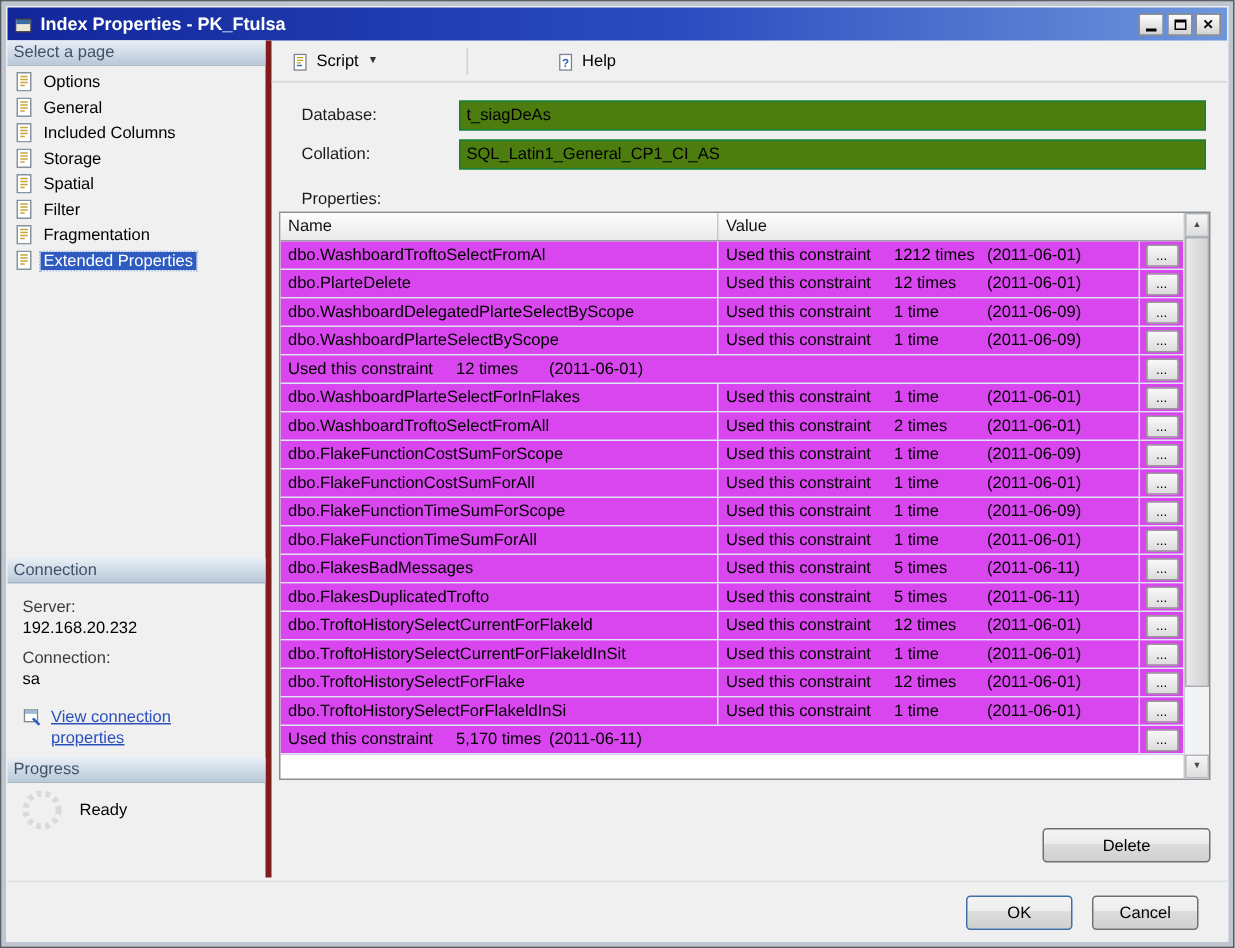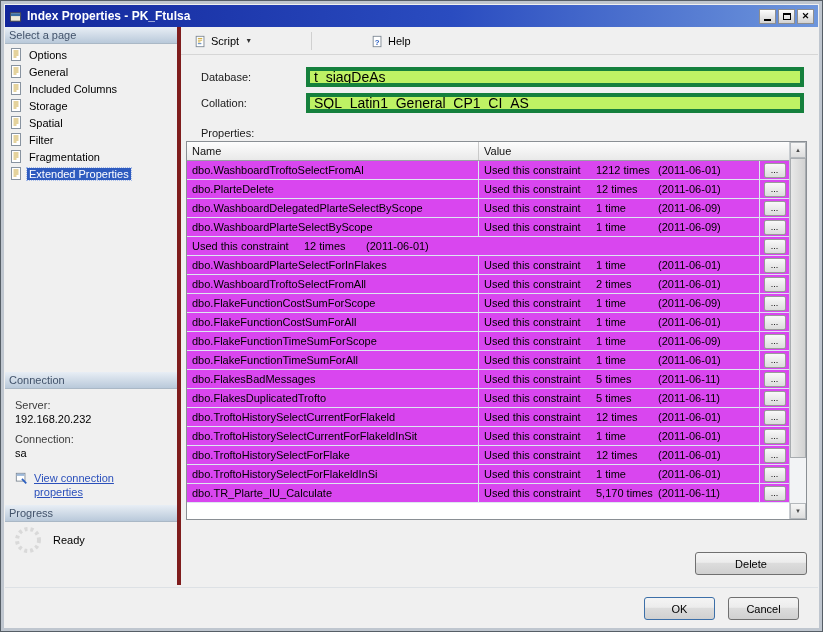"t_siagDeAs" .txt { background: #bef264 -> #4d7c0f; border: 4px solid #15803d -> 1px solid #15803d; font-size: 14px -> 11px }
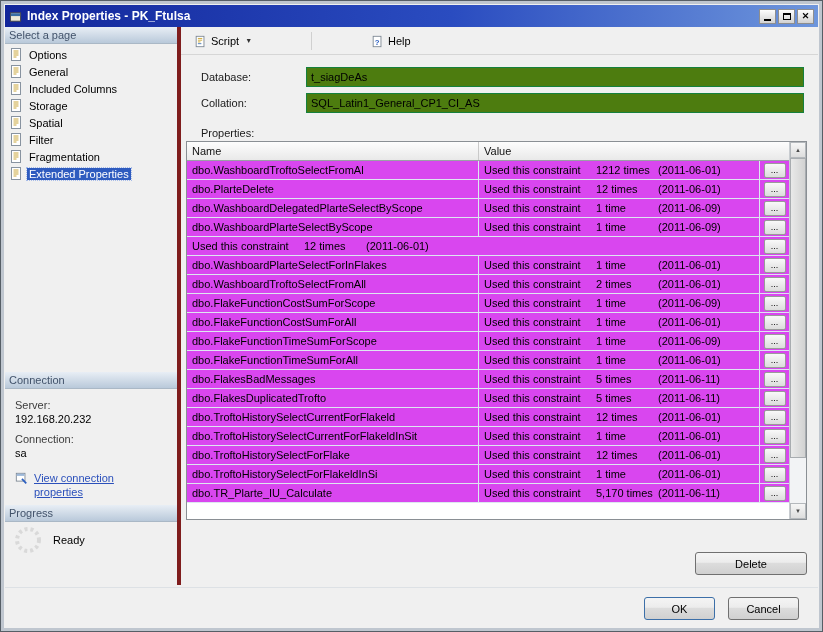"dbo.TR_Plarte_IU_Calculate" div.cell { html: <div>dbo.TR_Plarte_IU_Calculate</div> -> none }
